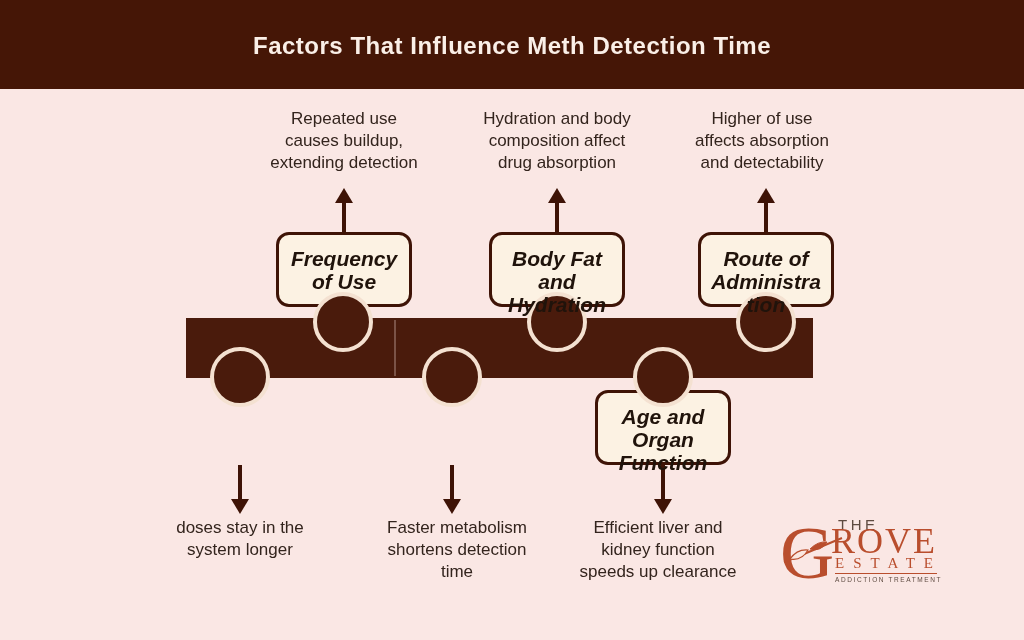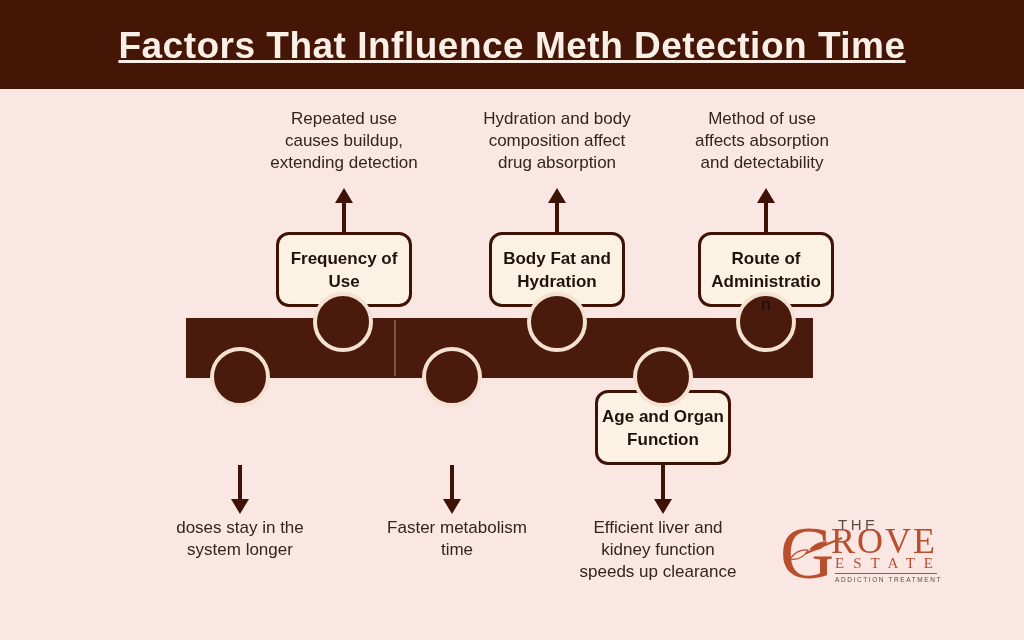"Factors That Influence Meth Detection" .title { font-size: 37px -> 24px; text-decoration: underline -> none }
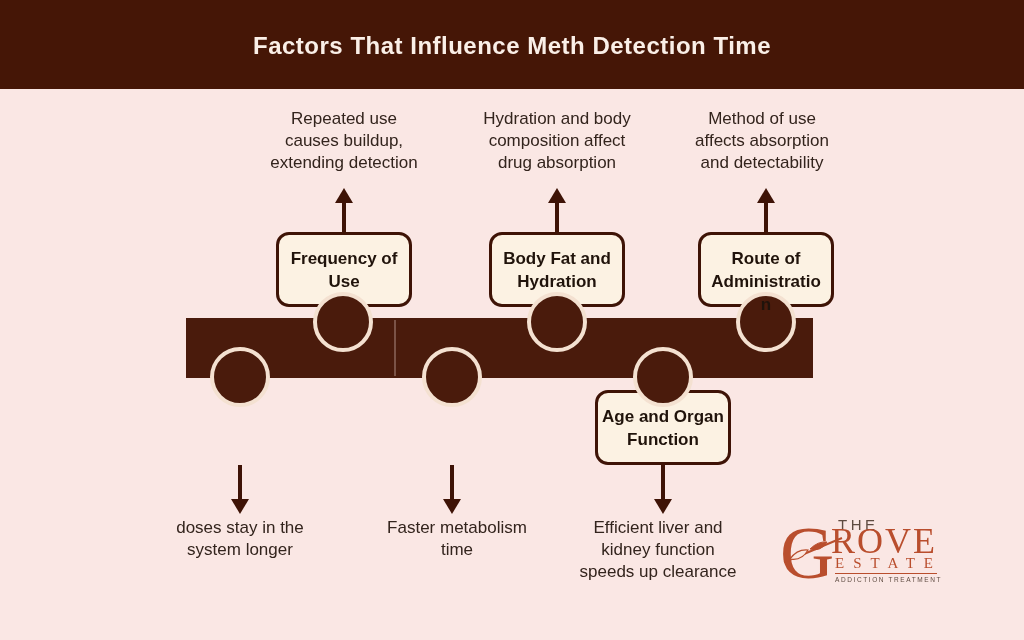"Method of use" span { text: Method -> Higher }
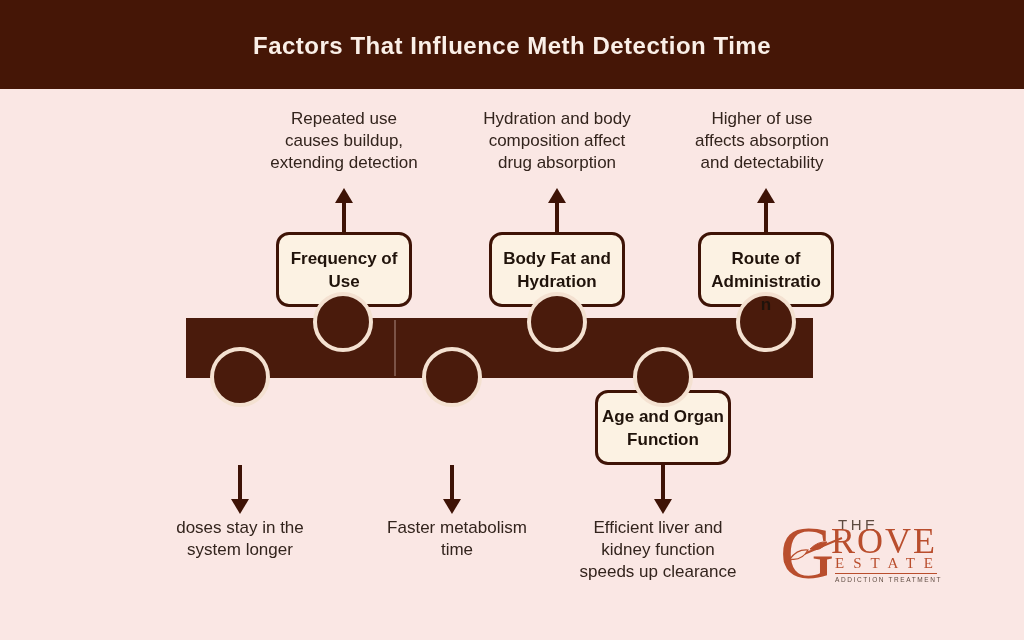"Frequency of Use" .flabel { font-size: 17px -> 21px; font-style: none -> italic }
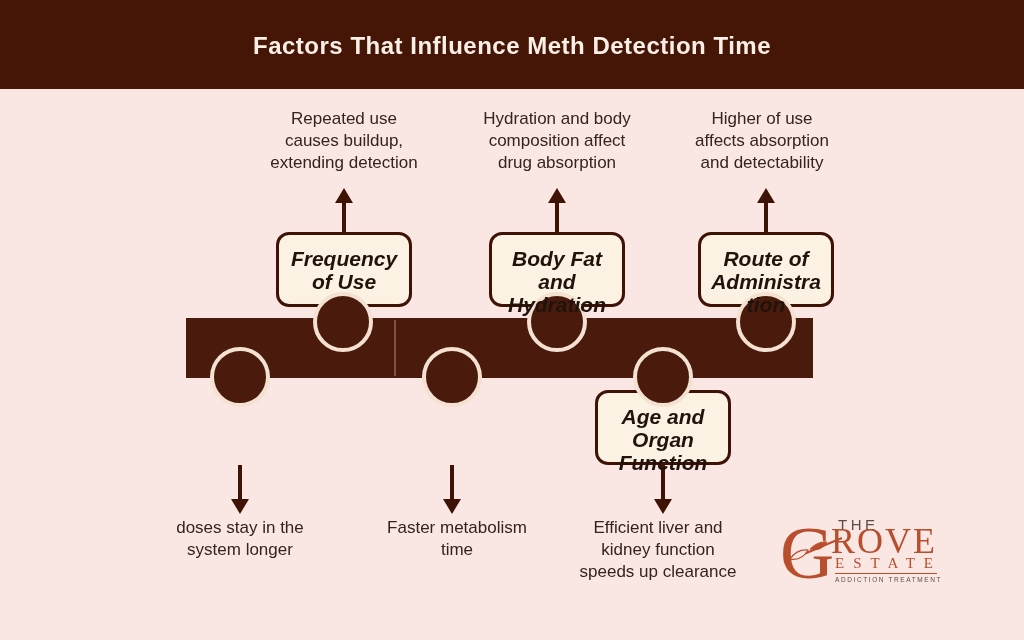"shortens detection" span { html: none -> <span>shortens detection</span> }
